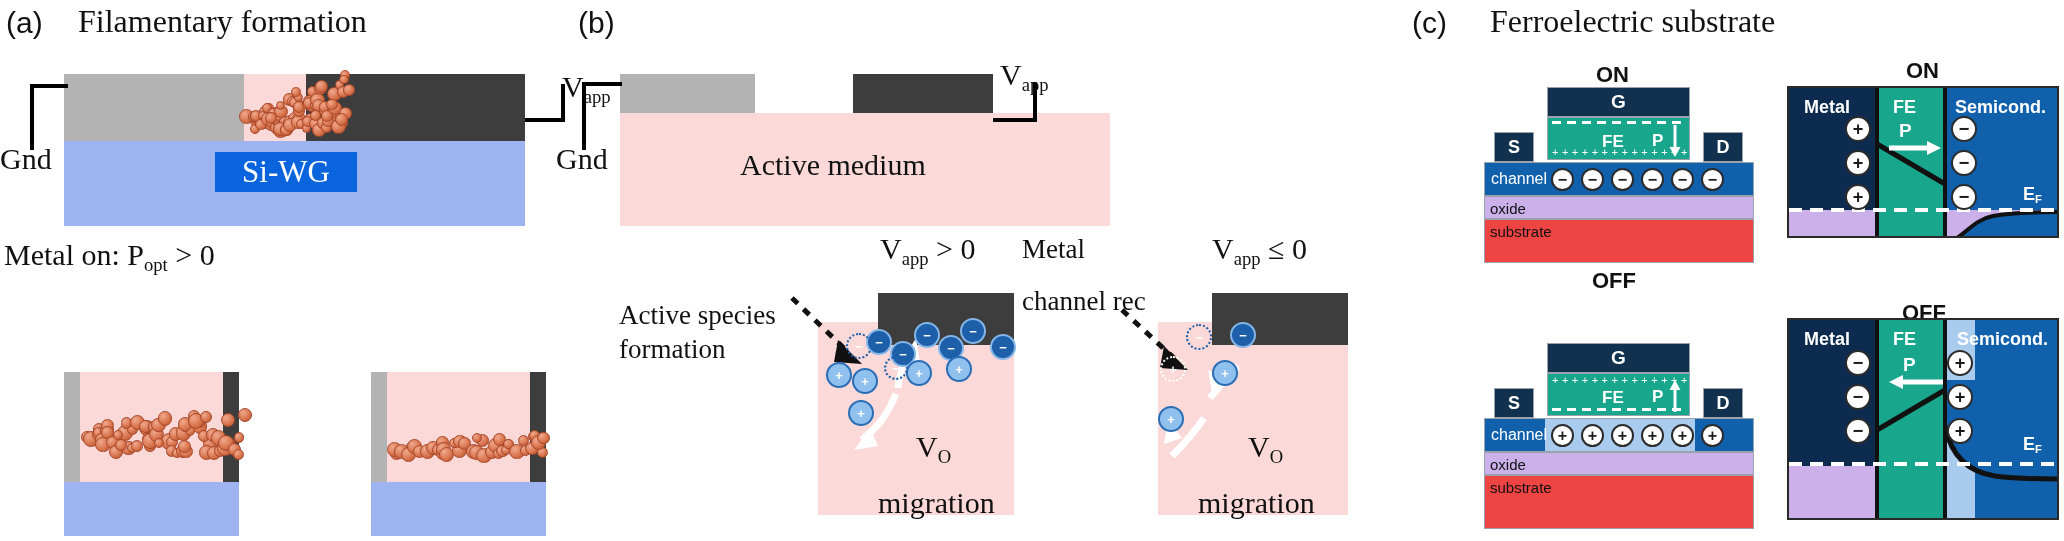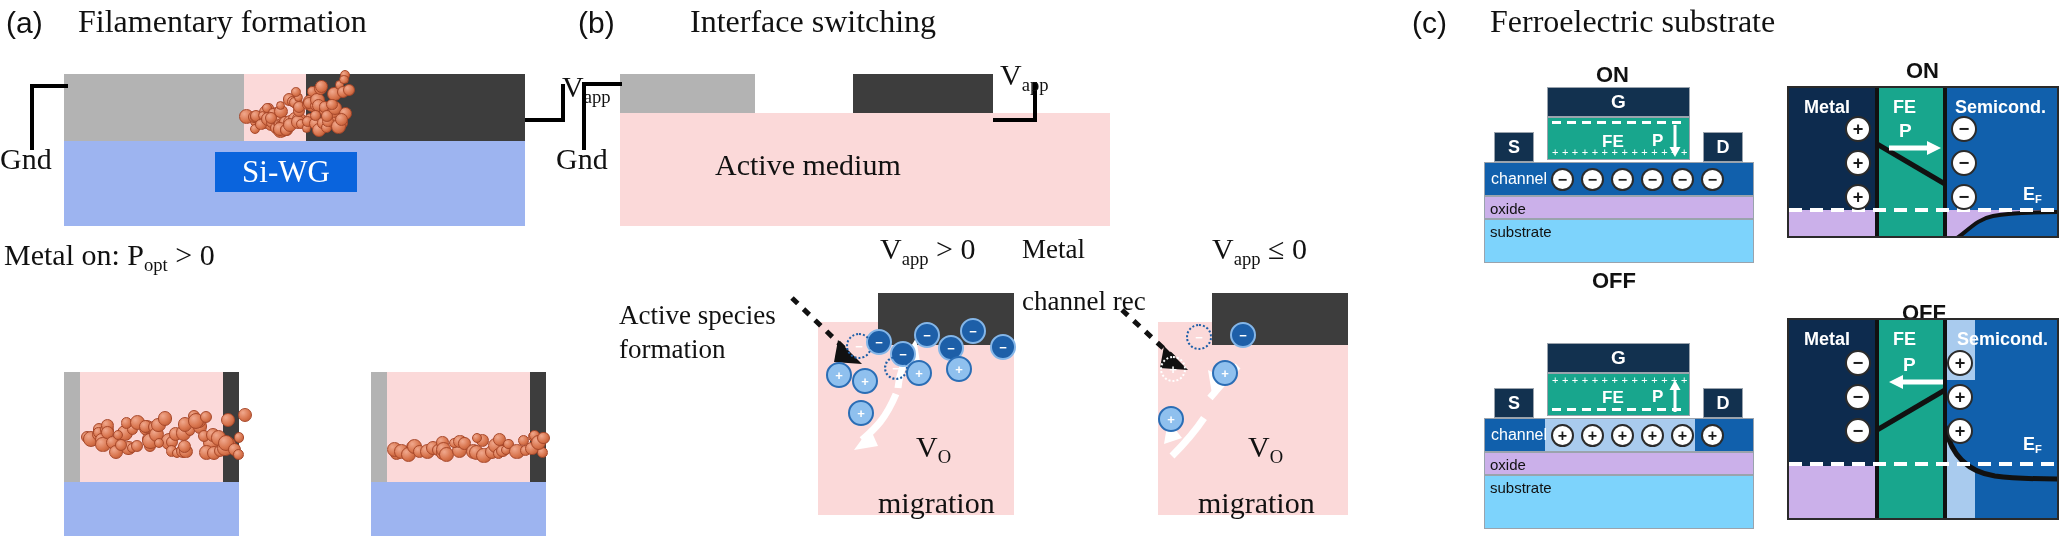"Interface switching" div.abs { html: <div>Interface switching</div> -> none }
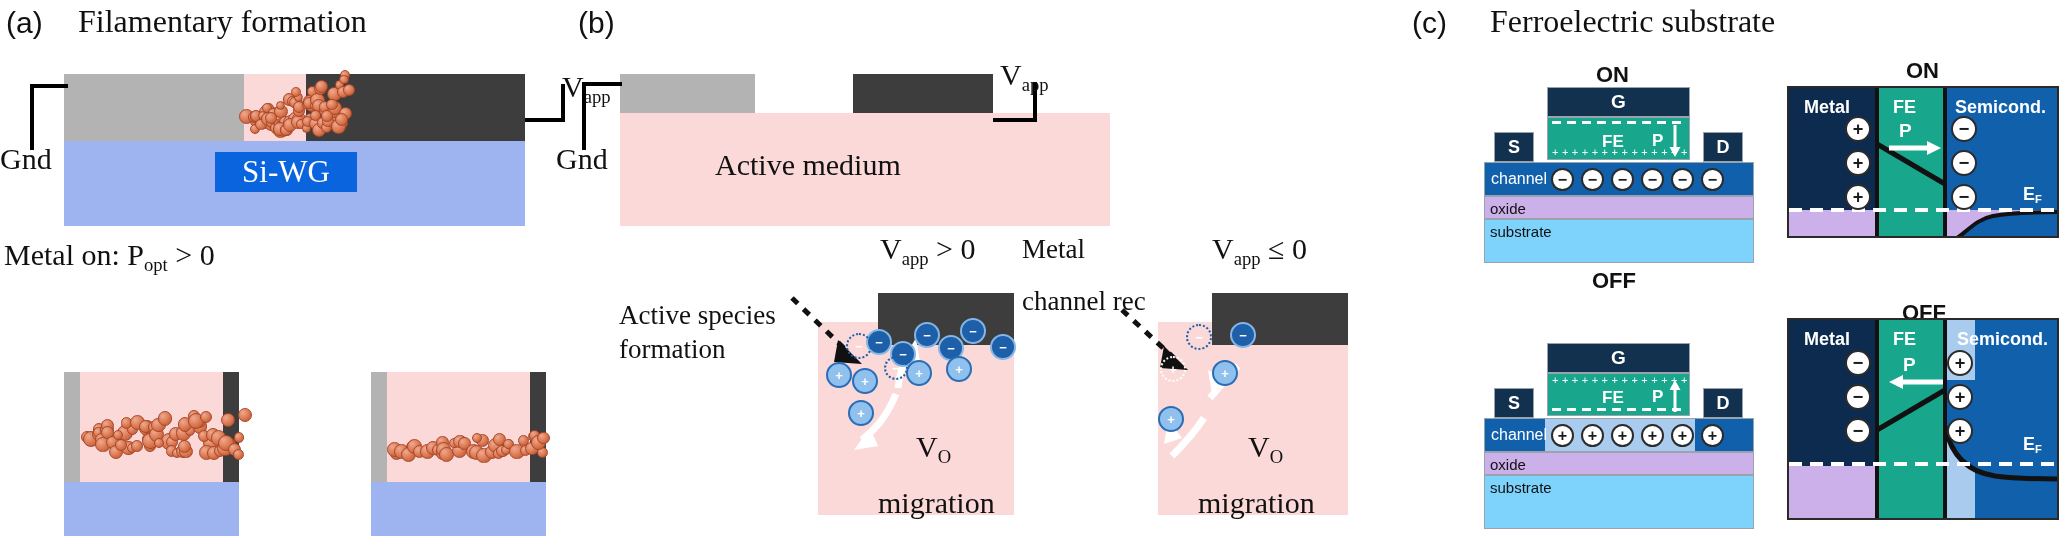"Active medium" div.abs { left: 715px -> 740px }
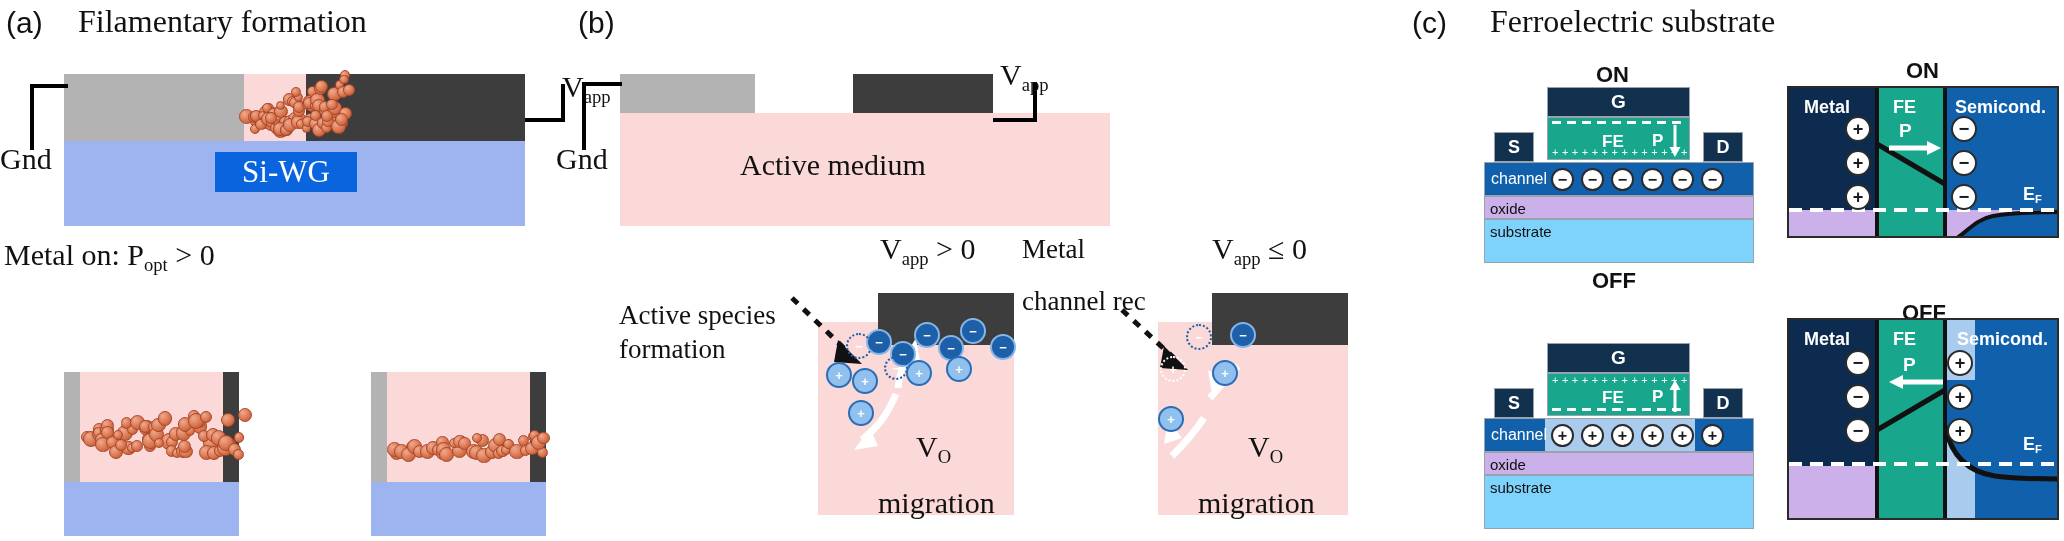"substrate" .c-sub { background: #7dd3fc -> #ef4444 }
